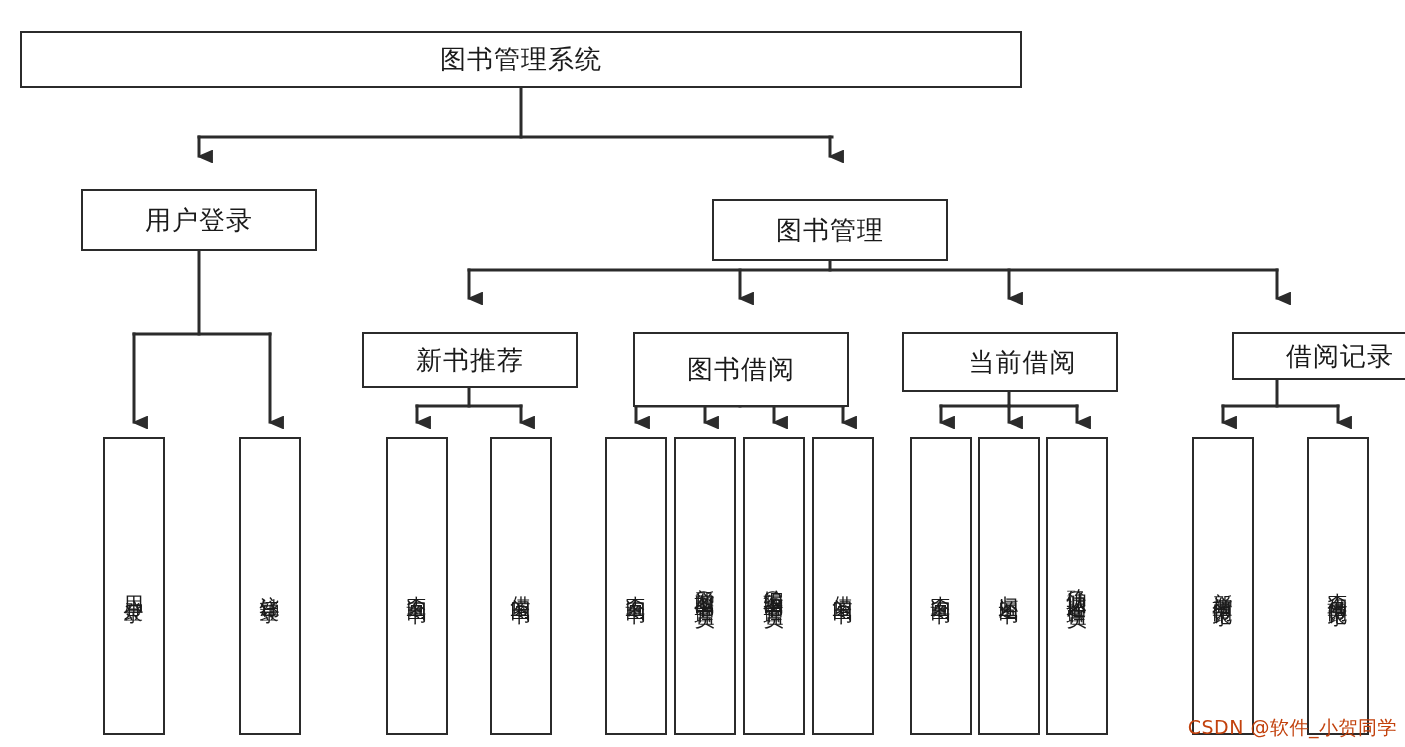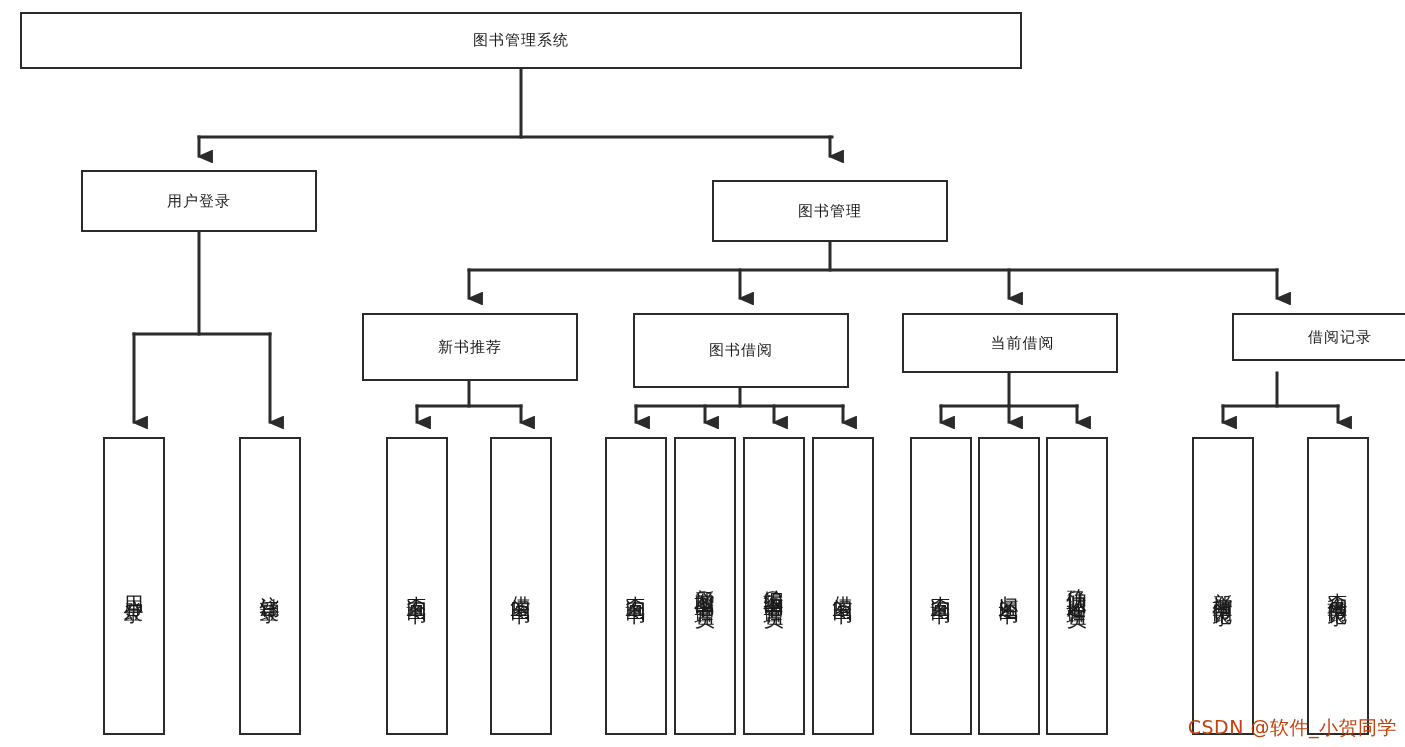"图书管理系统" .node.h { font-size: 15px -> 26px; margin-top: none -> 19px }
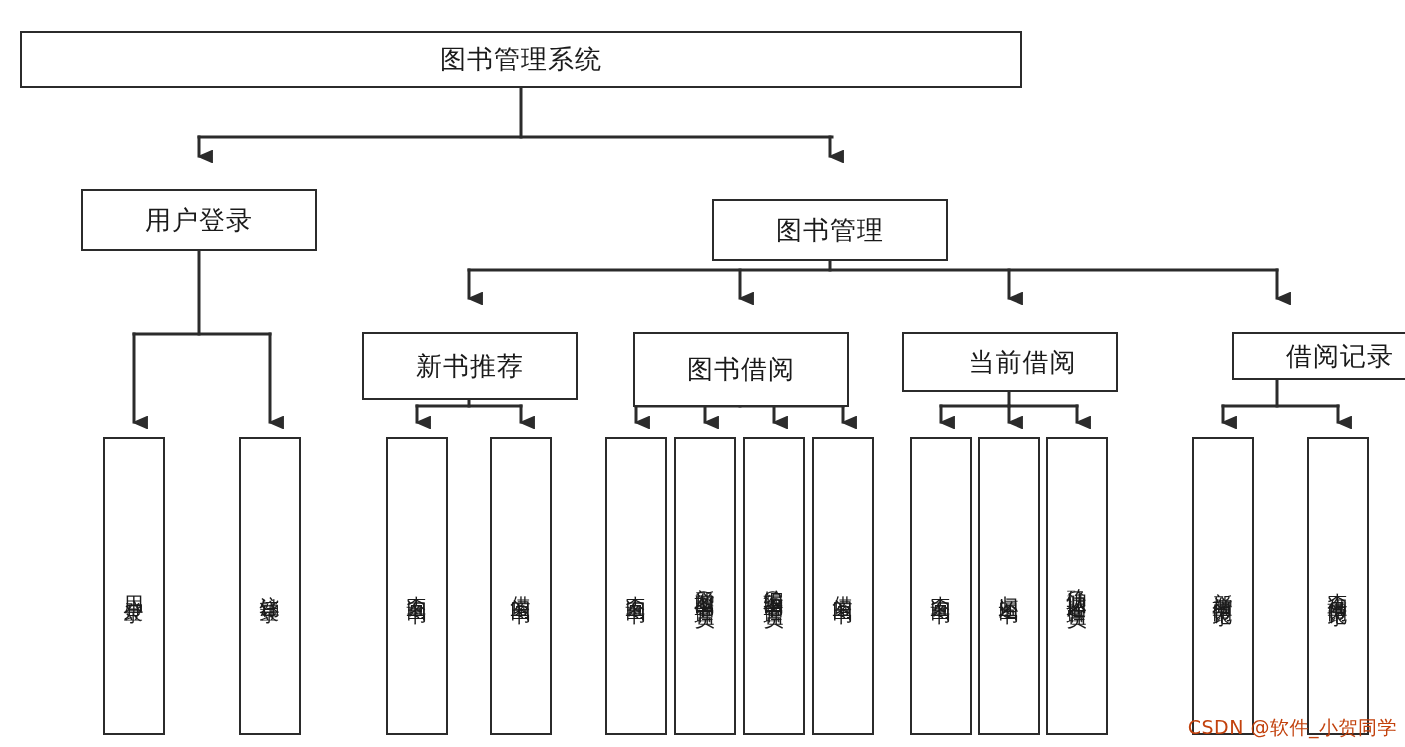"新书推荐" div.node { height: 68px -> 56px }
